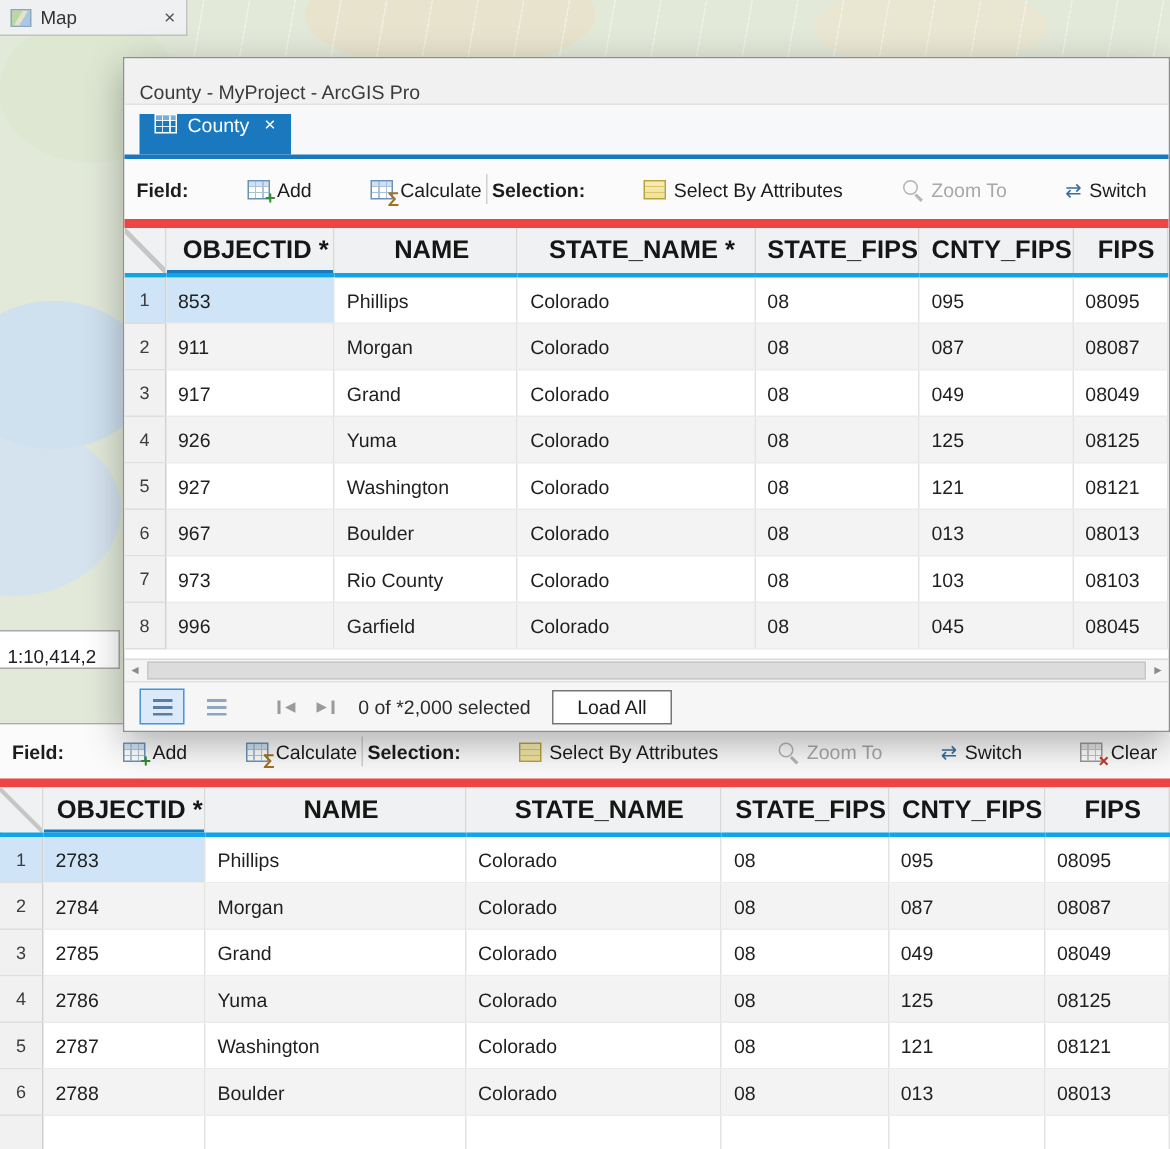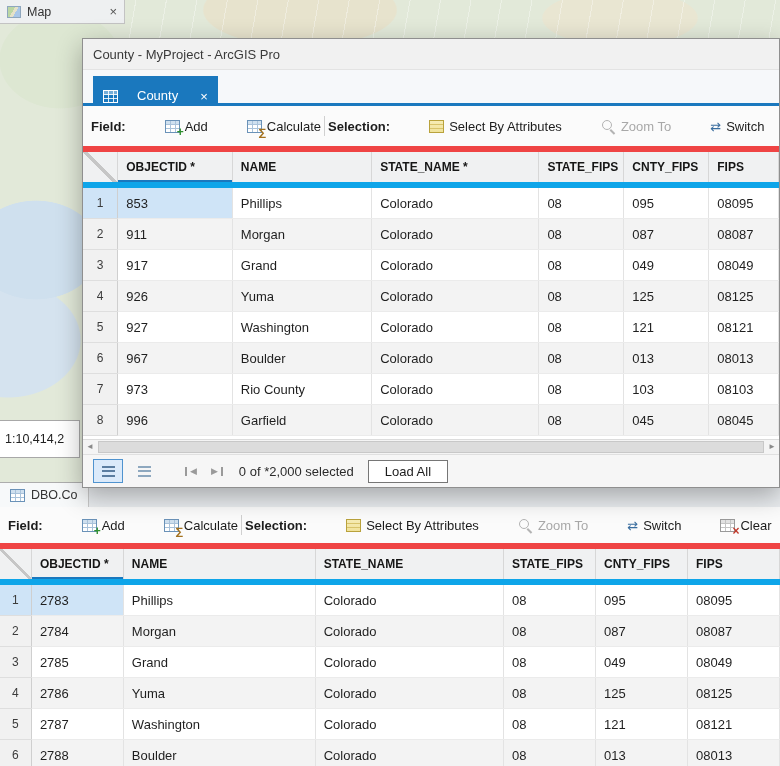"County - MyProject - ArcGIS" .titlebar { align-items: center -> flex-end }
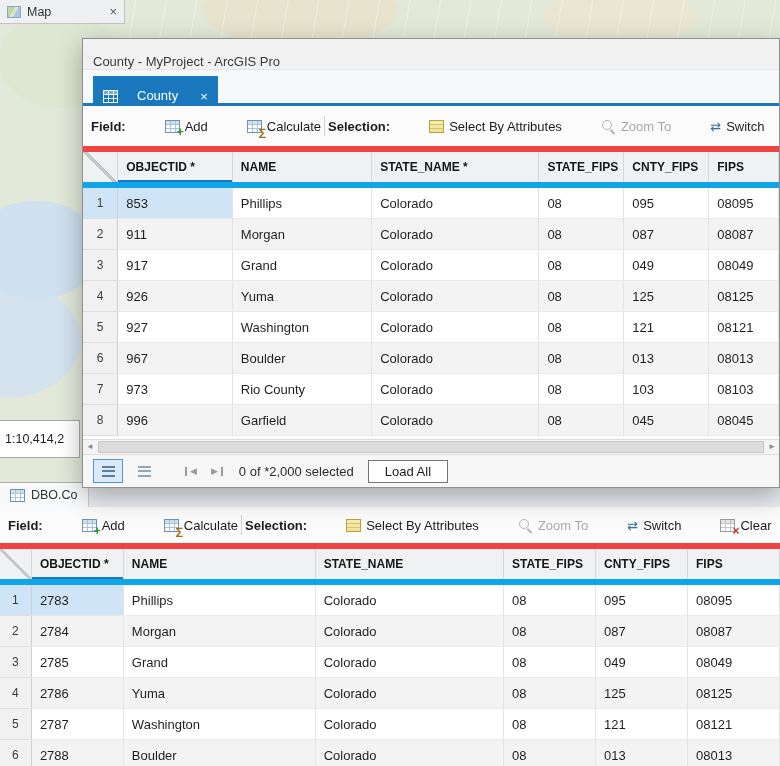"County" .ctab { align-items: flex-end -> flex-start; gap: 19px -> 7px }
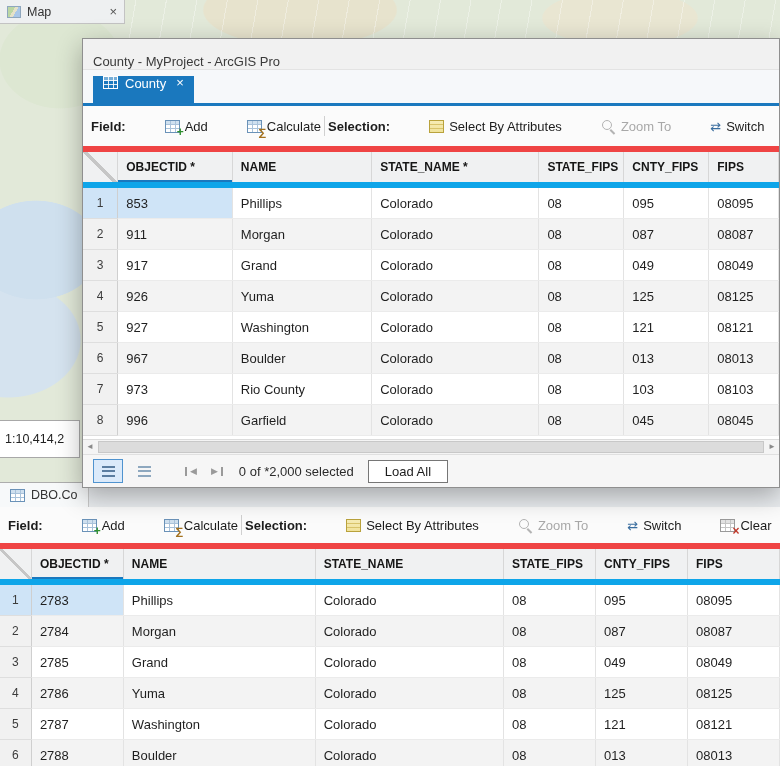"OBJECTID *" .grid th { border-bottom: 6px solid #0ea5e9 -> 3px solid #0ea5e9; font-size: 12px -> 17px; text-align: left -> center }
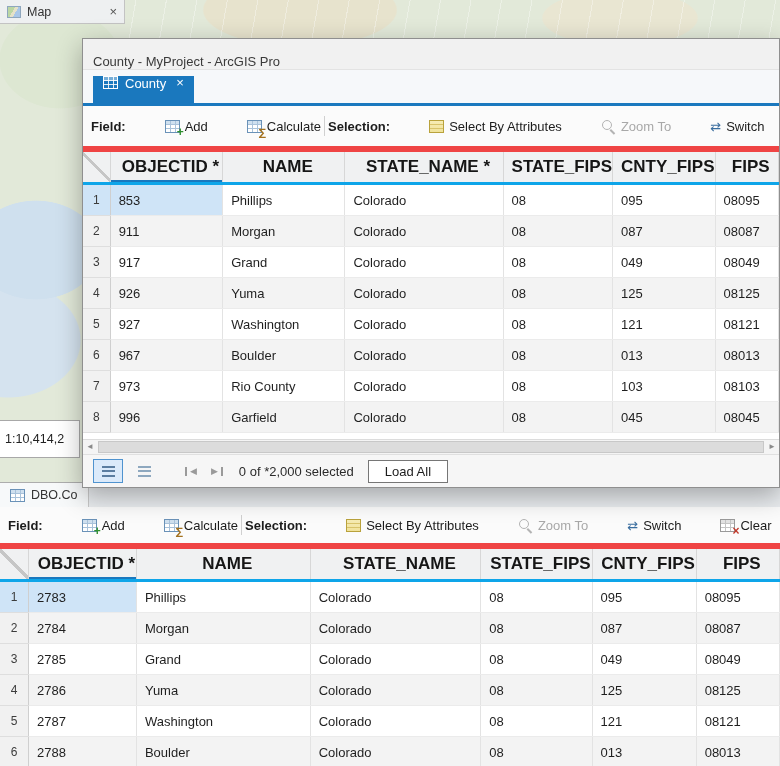"1:10,414,2" .scalebox { align-items: center -> flex-end; height: 38px -> 26px }
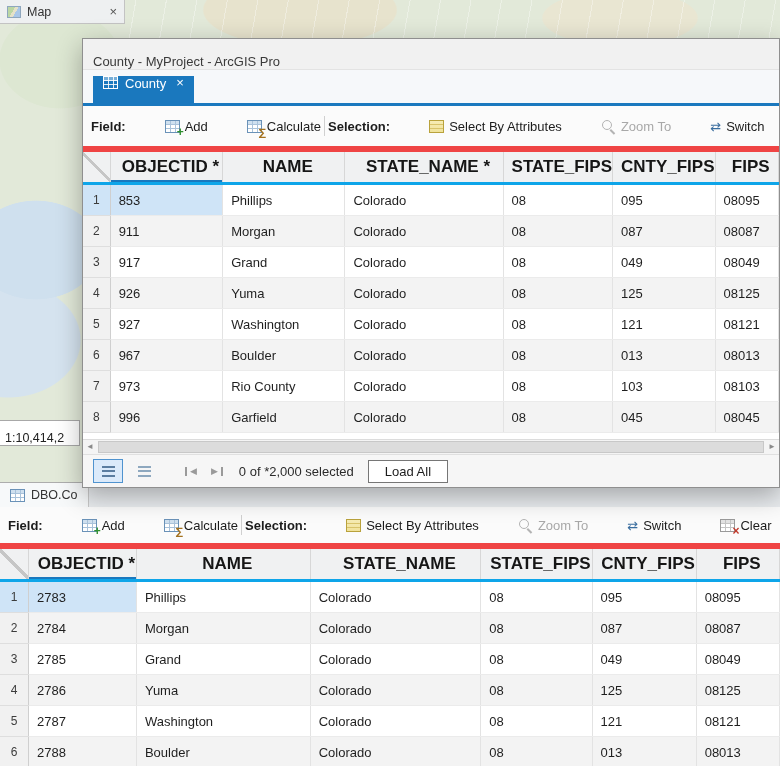"DBO.Co" div.bp-tabrow { html: <div> <div> <span></span> <span>DBO.Co</span> </div> </div> -> none }
